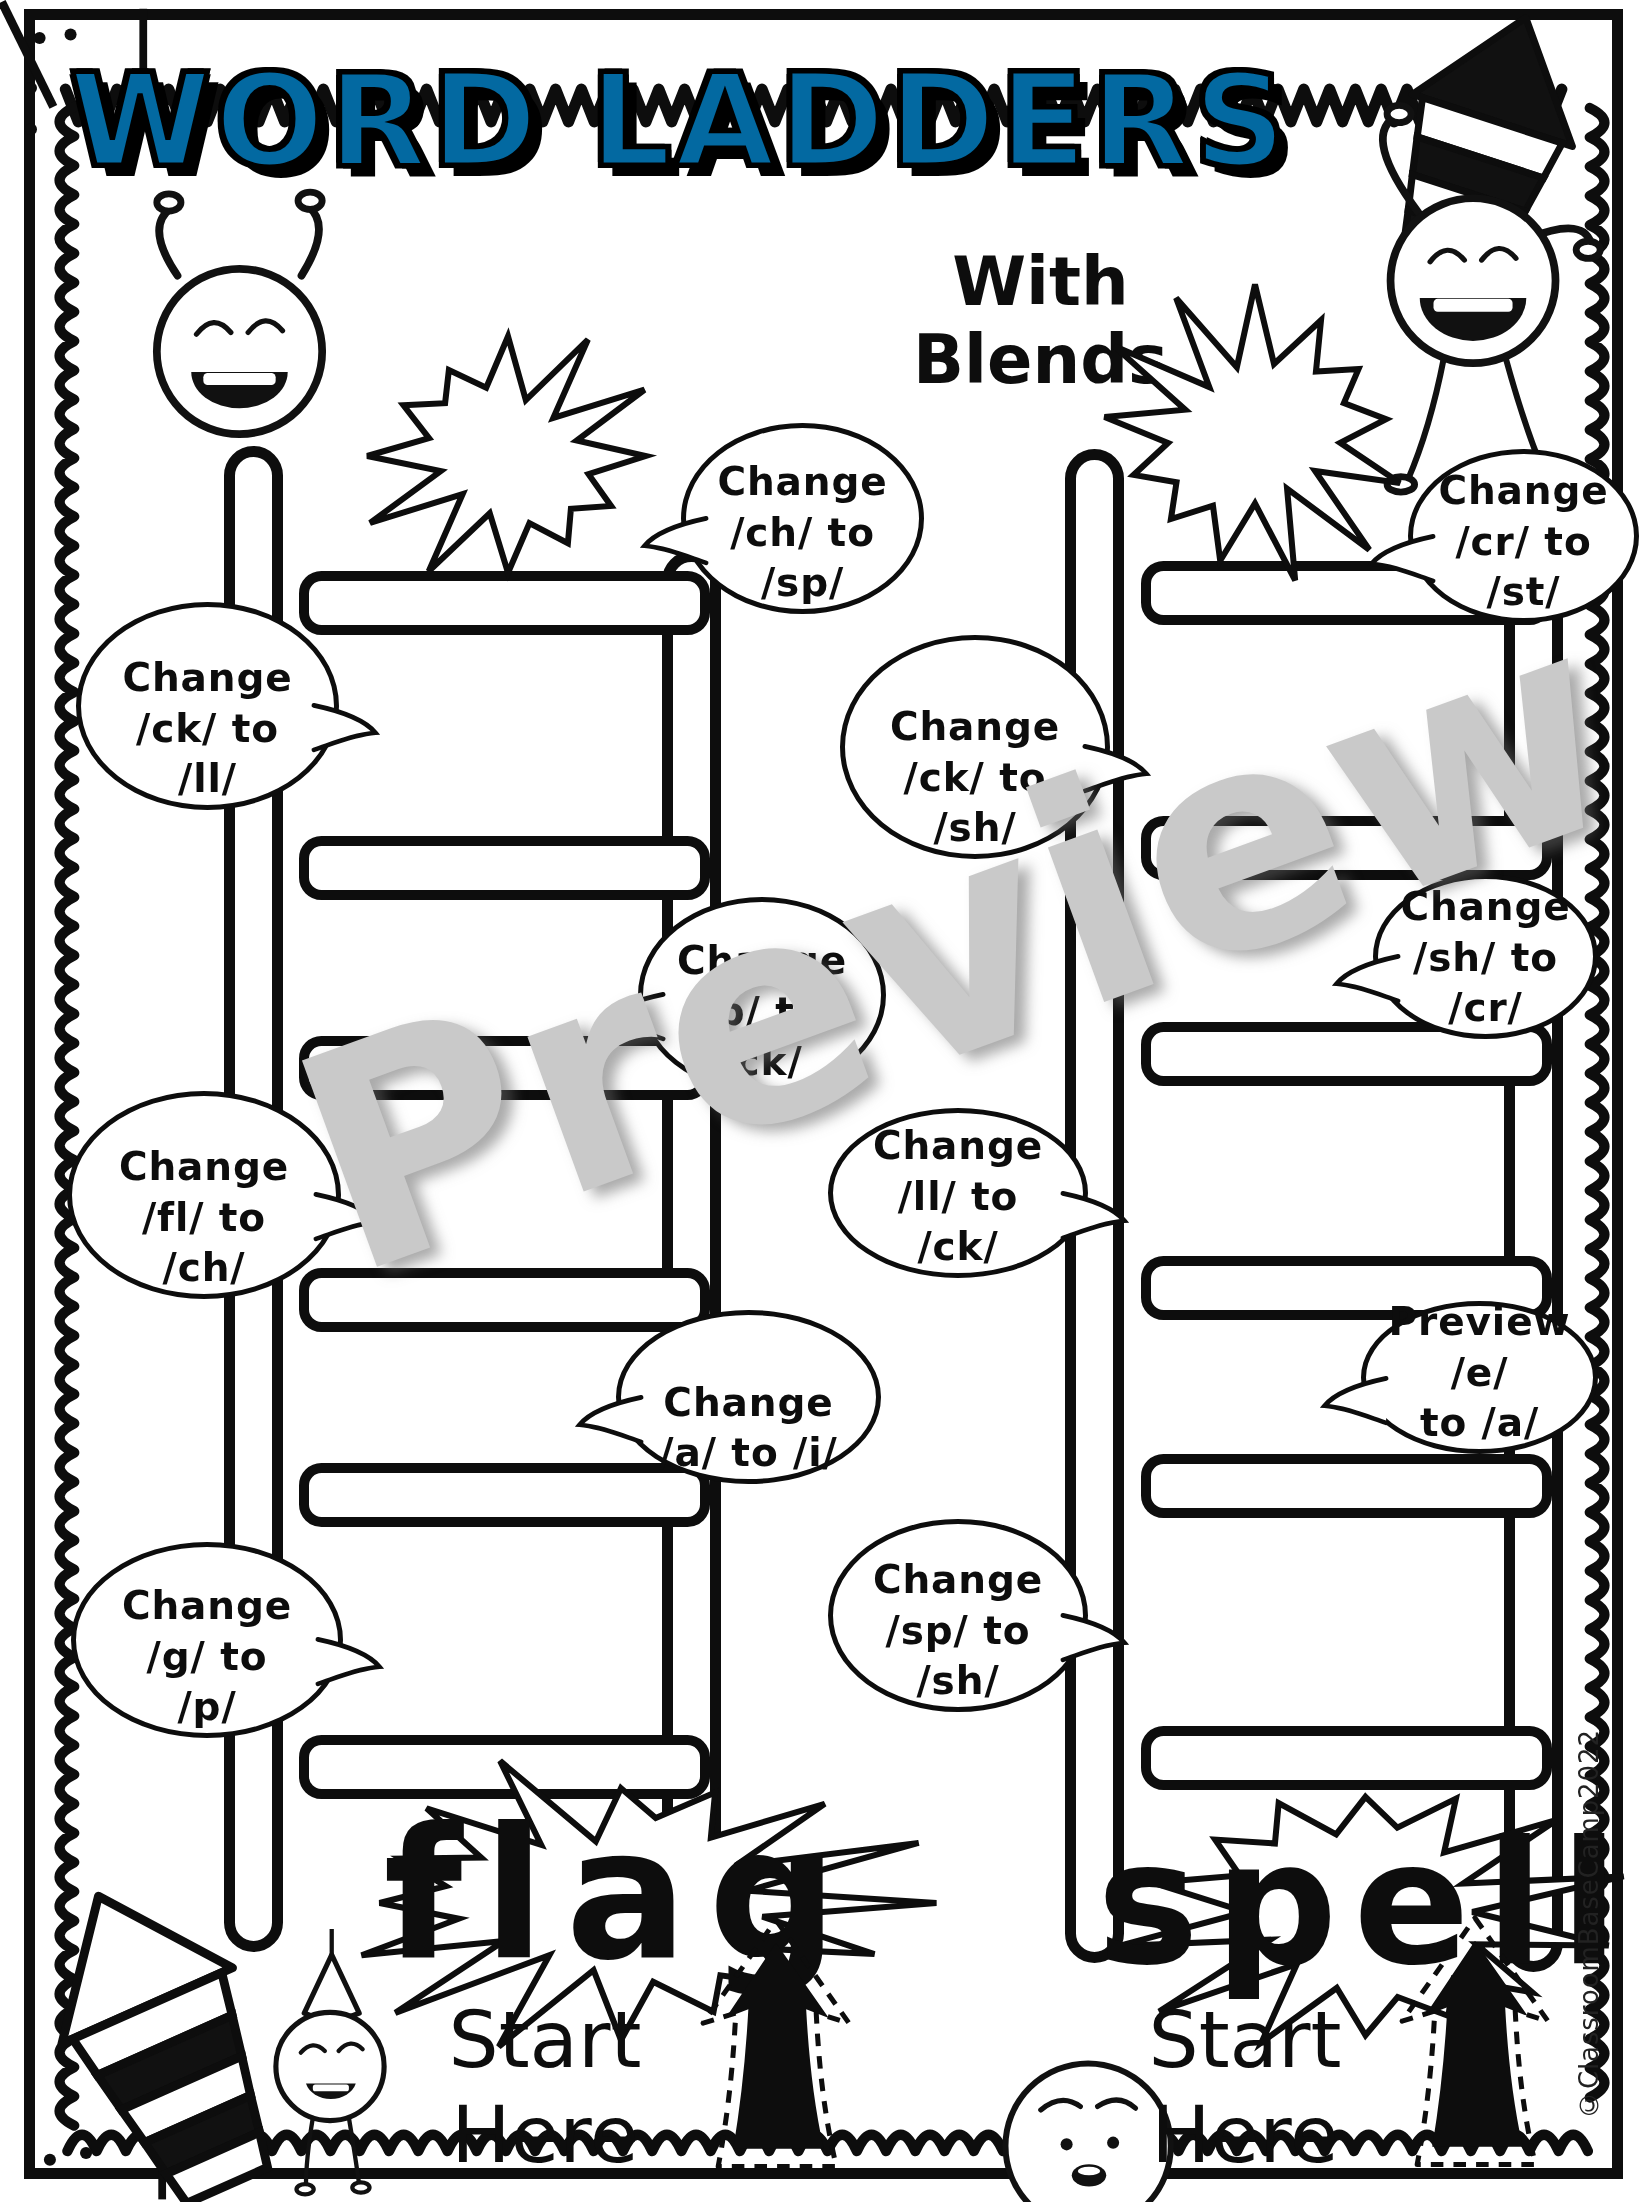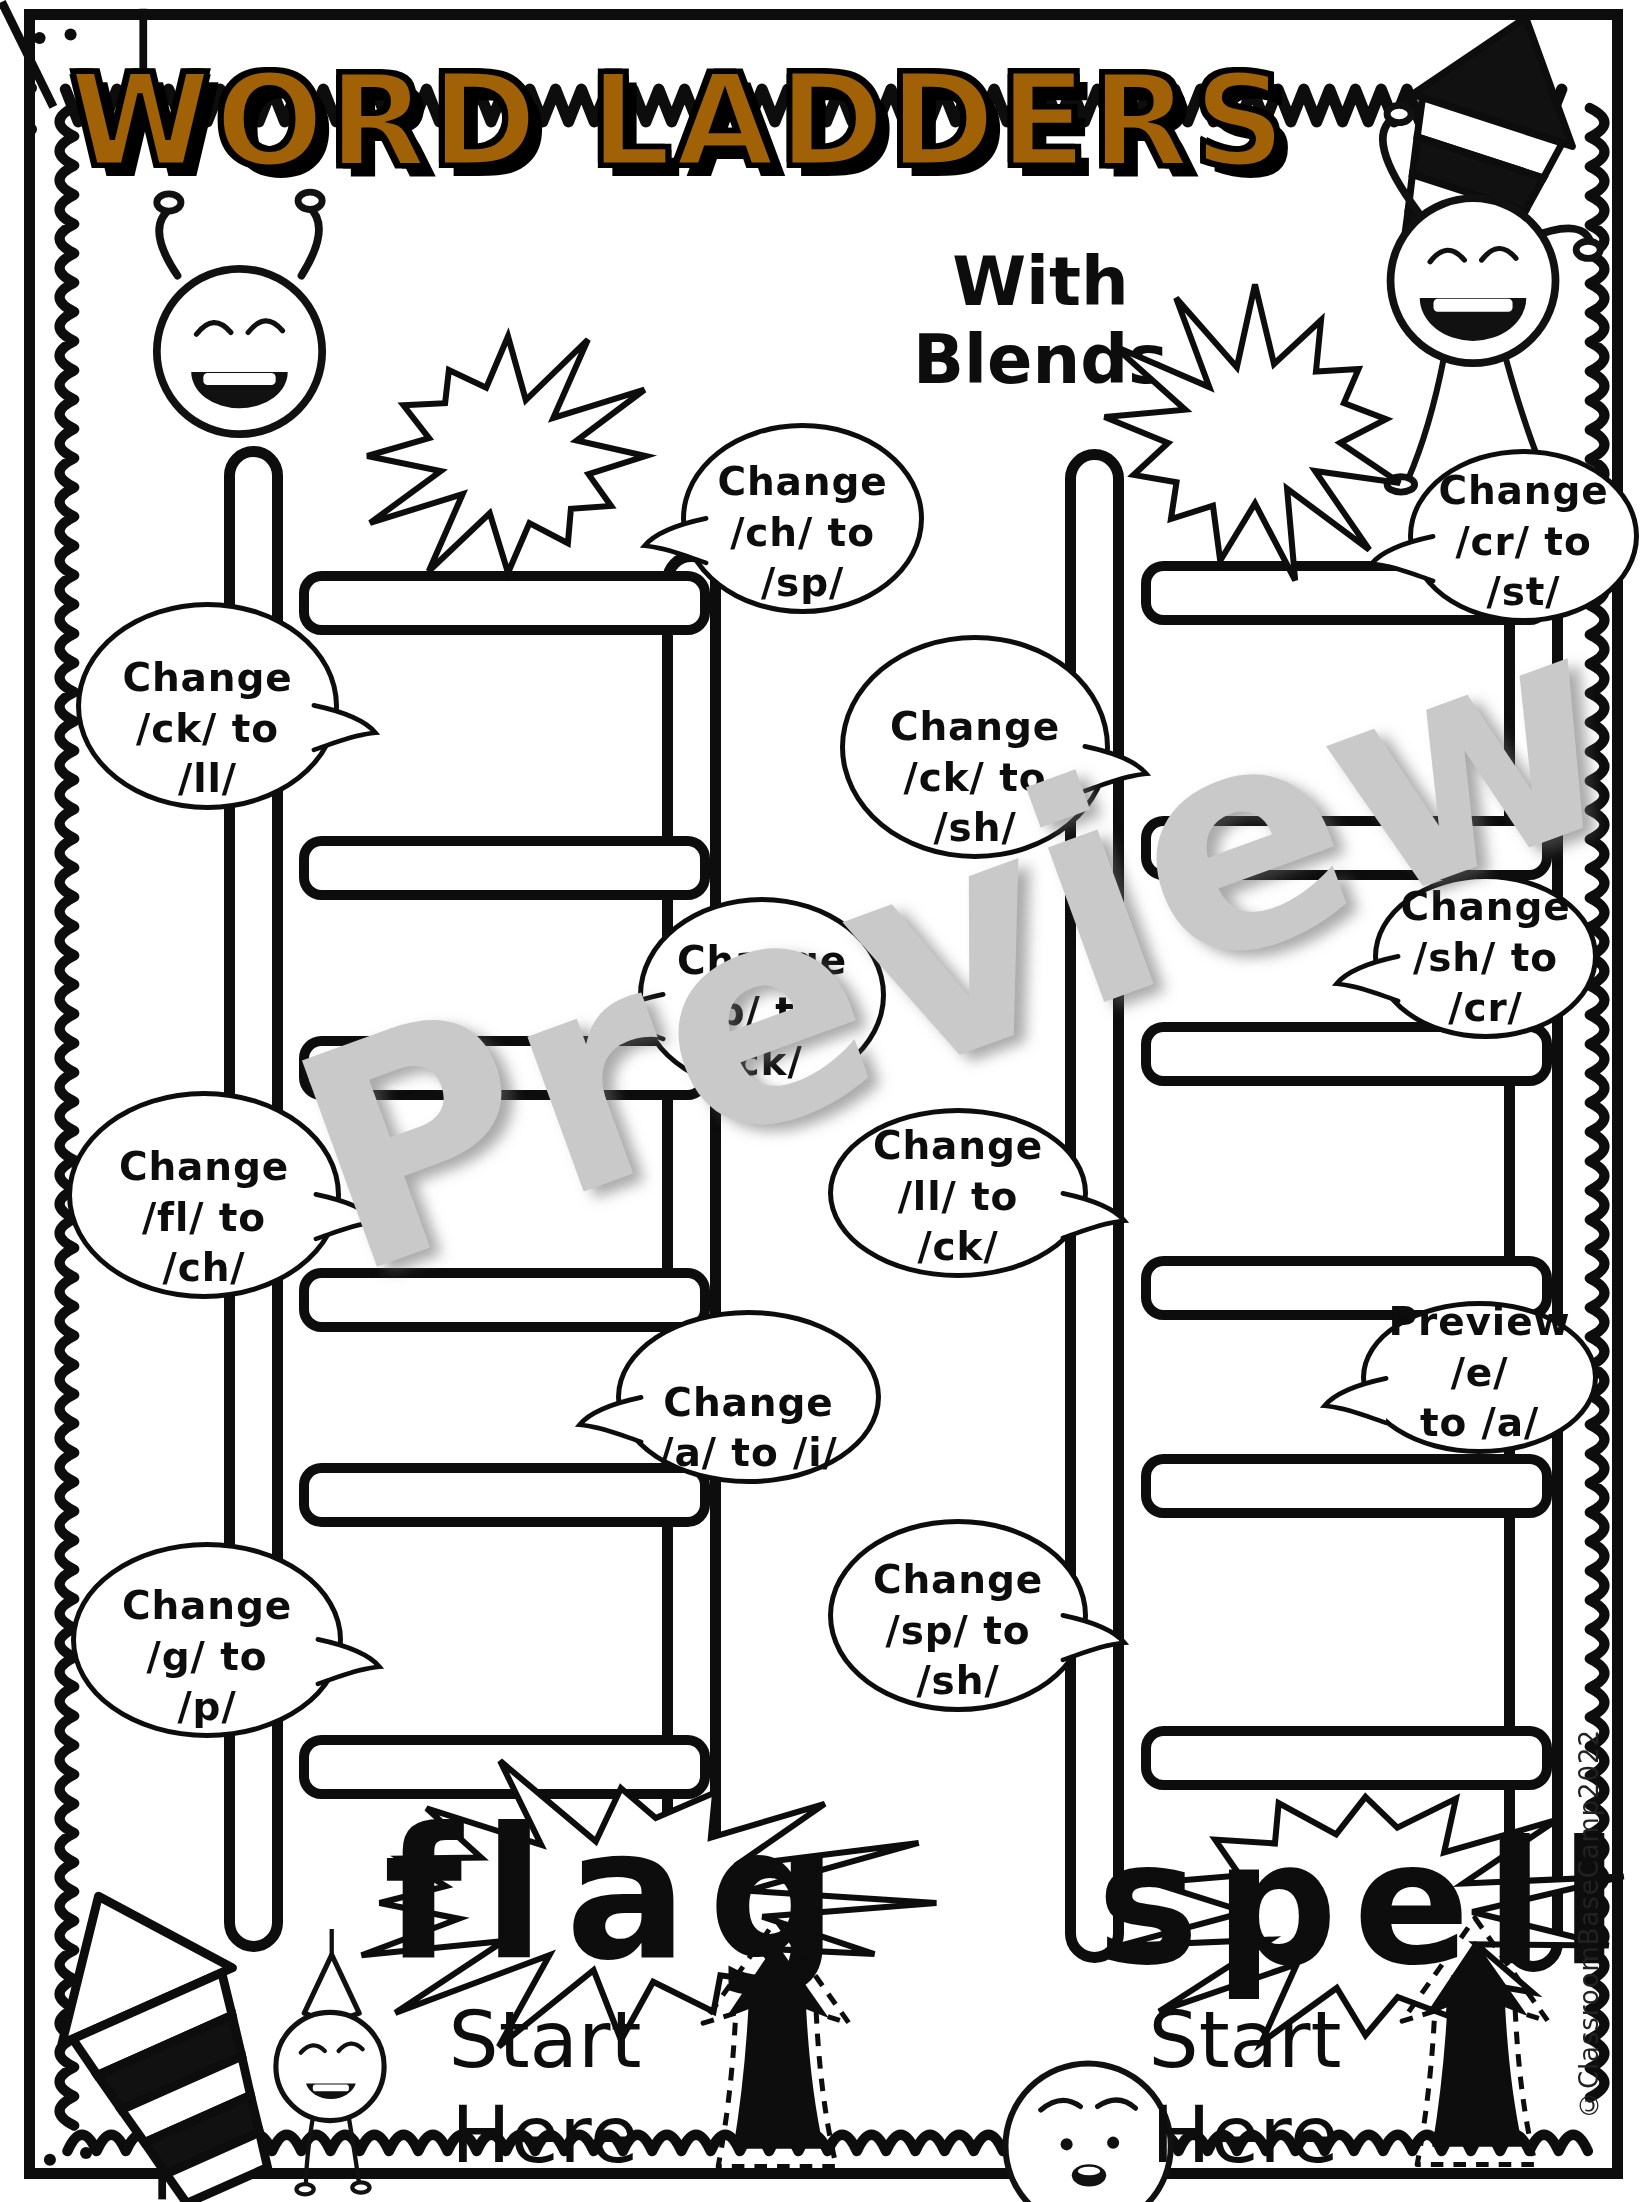"WORD LADDERS" #title { color: #a16207 -> #0369a1 }
